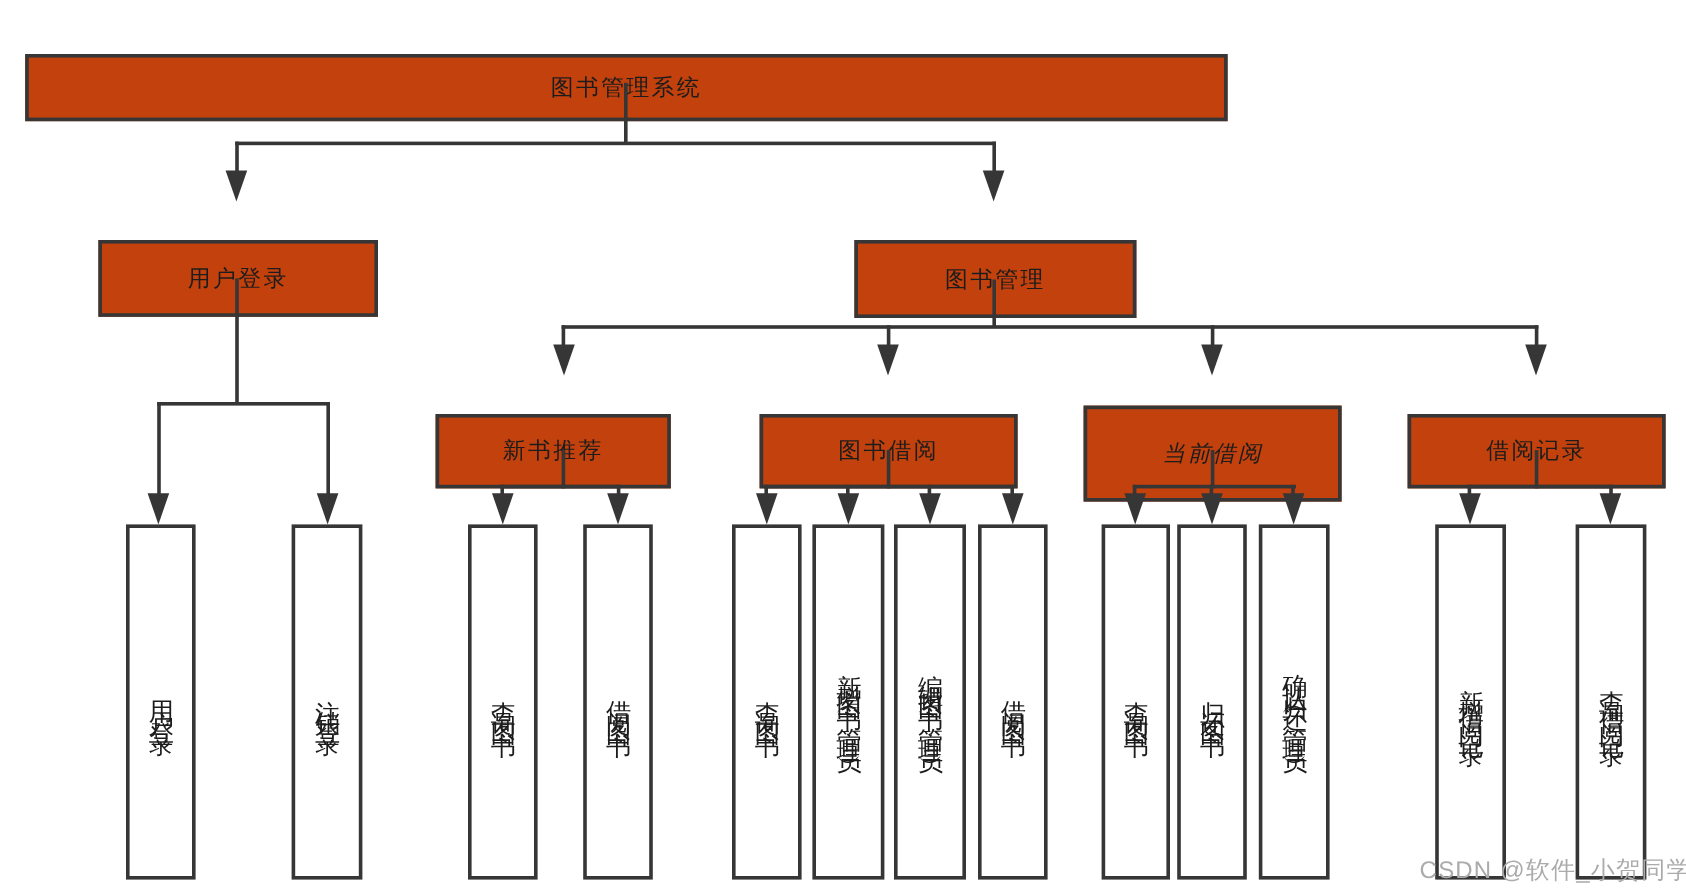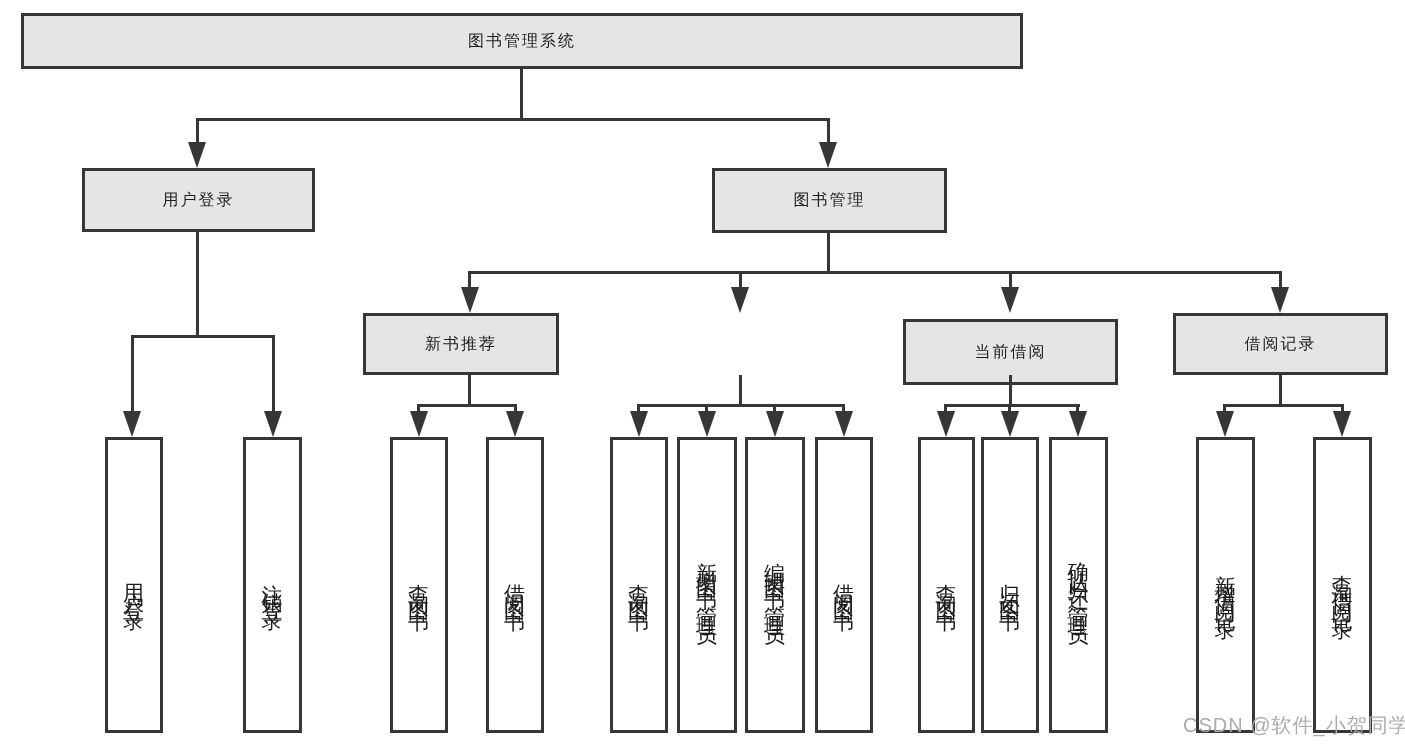"图书管理系统" .node { background: #e5e5e5 -> #c2410c; font-size: 16px -> 19px; margin-top: none -> 32px }
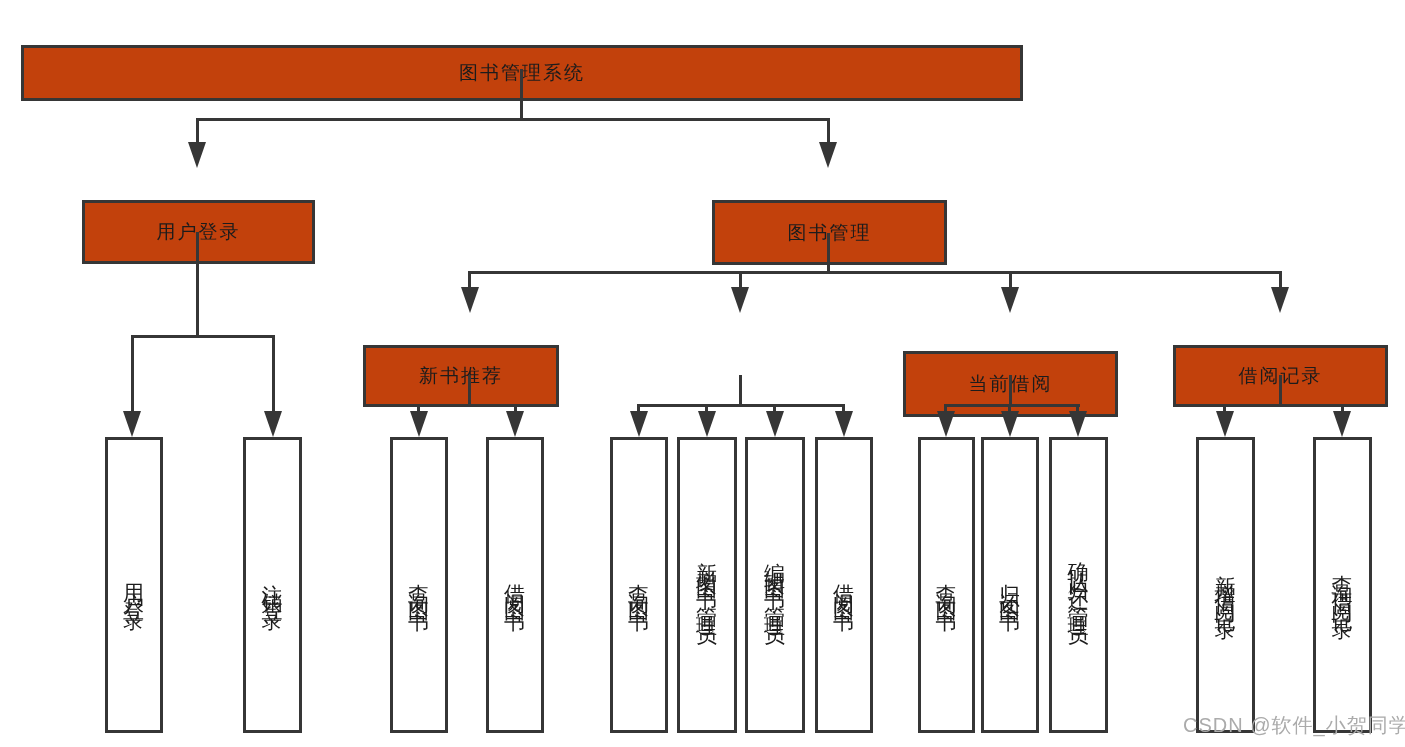"图书借阅" div.node { html: none -> <div>图书借阅</div> }
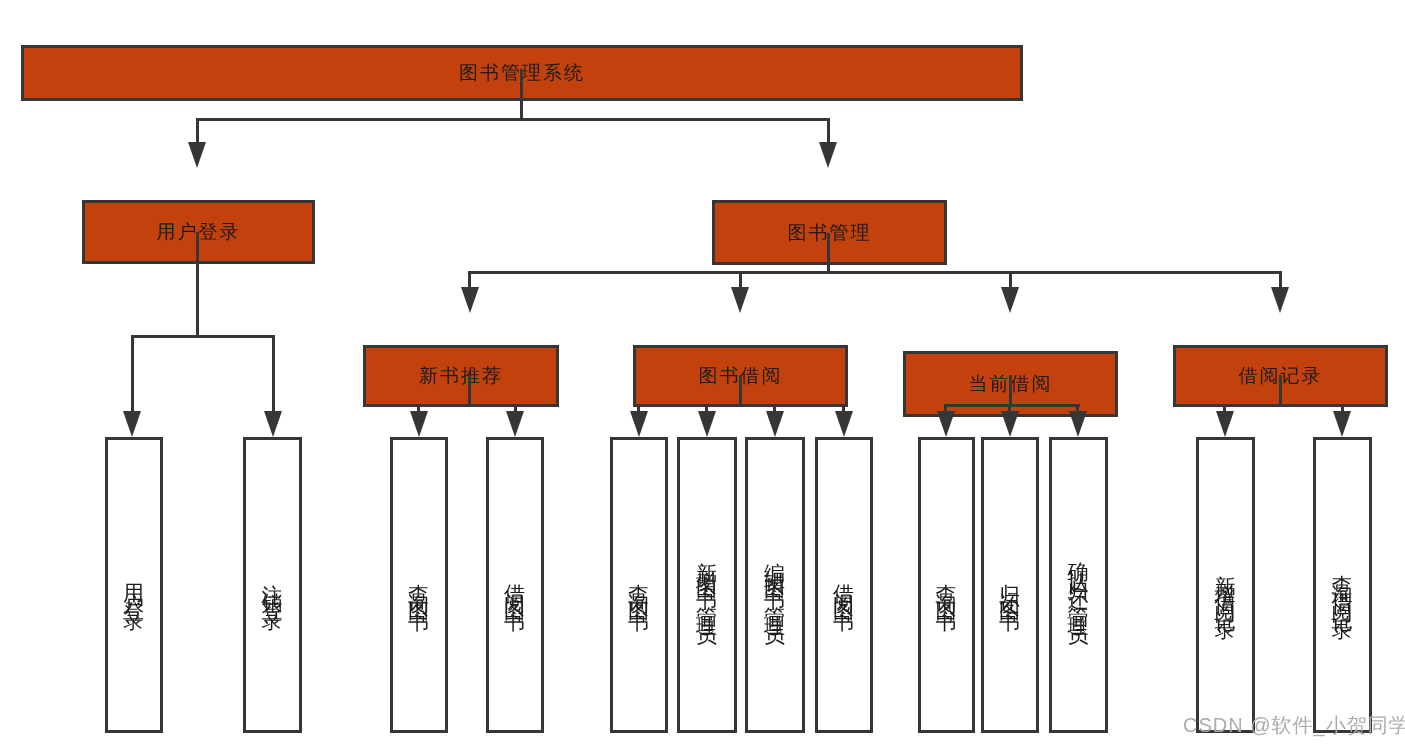"当前借阅" div.node { font-style: none -> italic; height: 66px -> 80px; top: 319px -> 306px }
